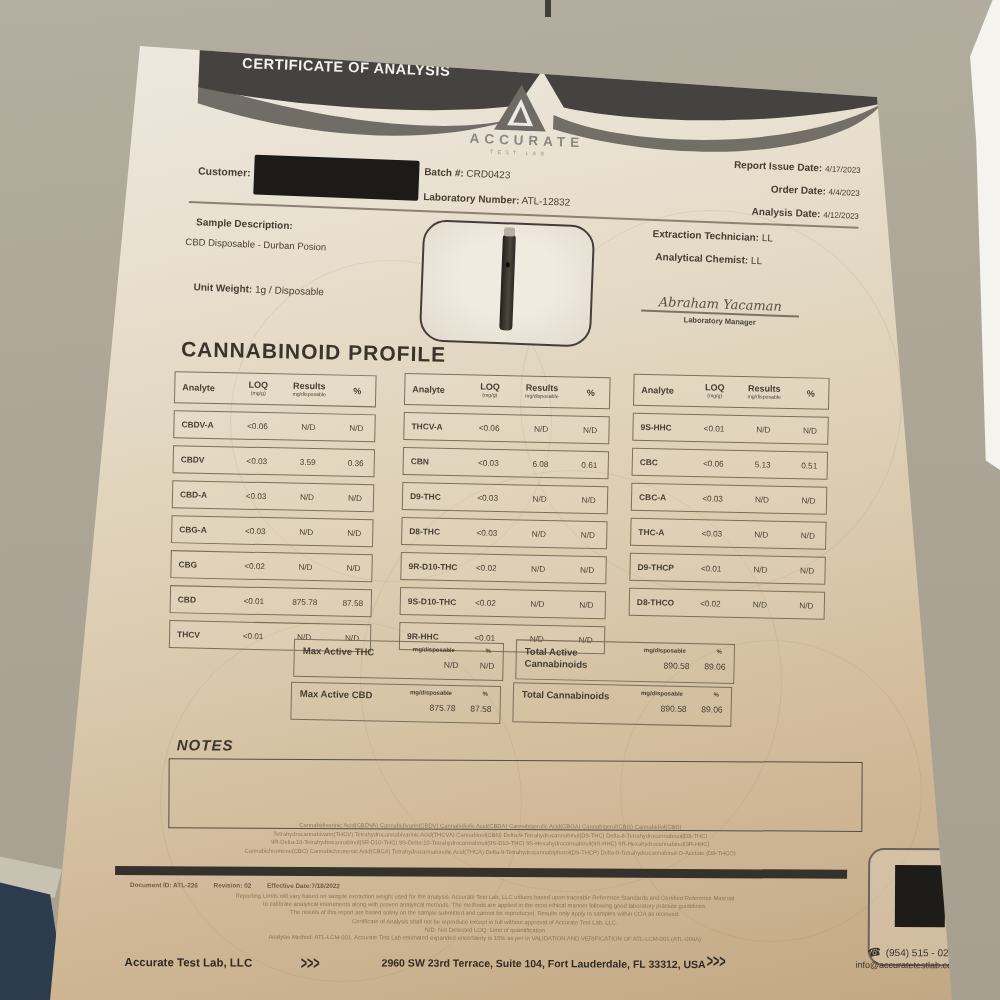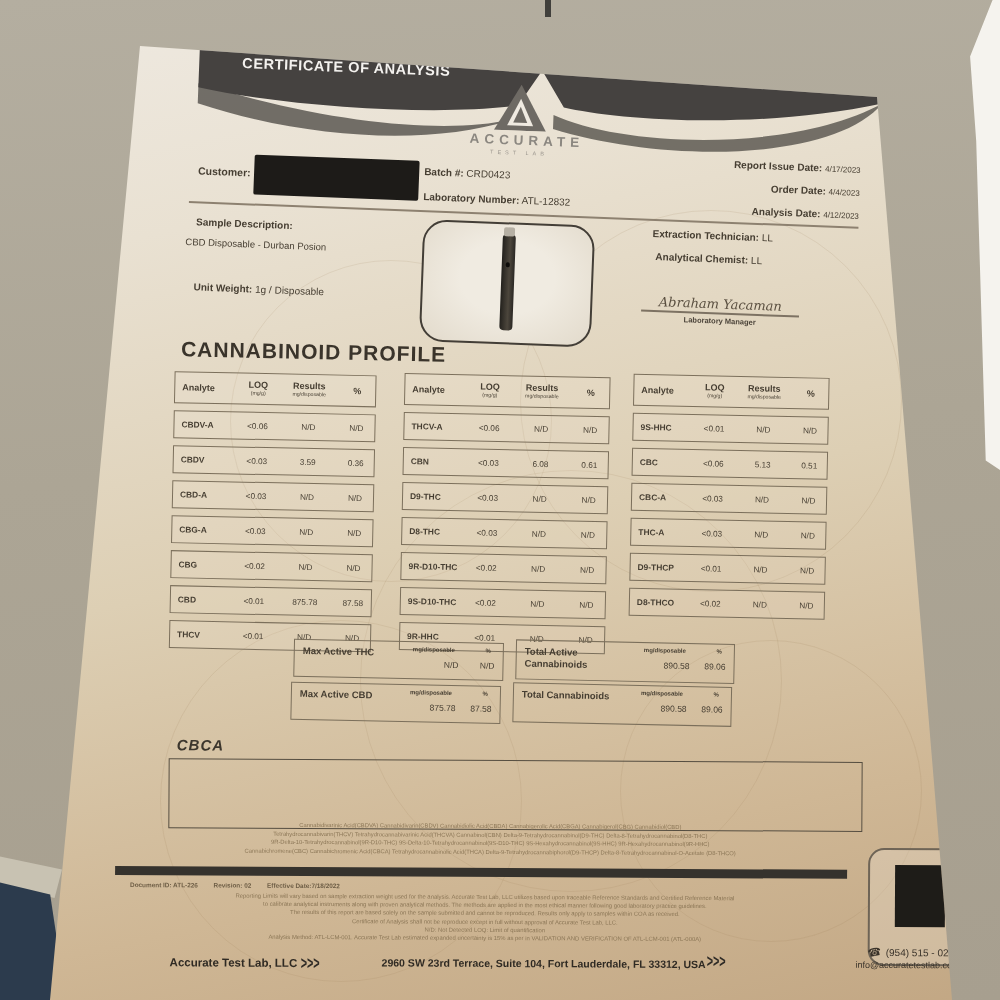"CBCA" div.abs { text: CBCA -> NOTES }
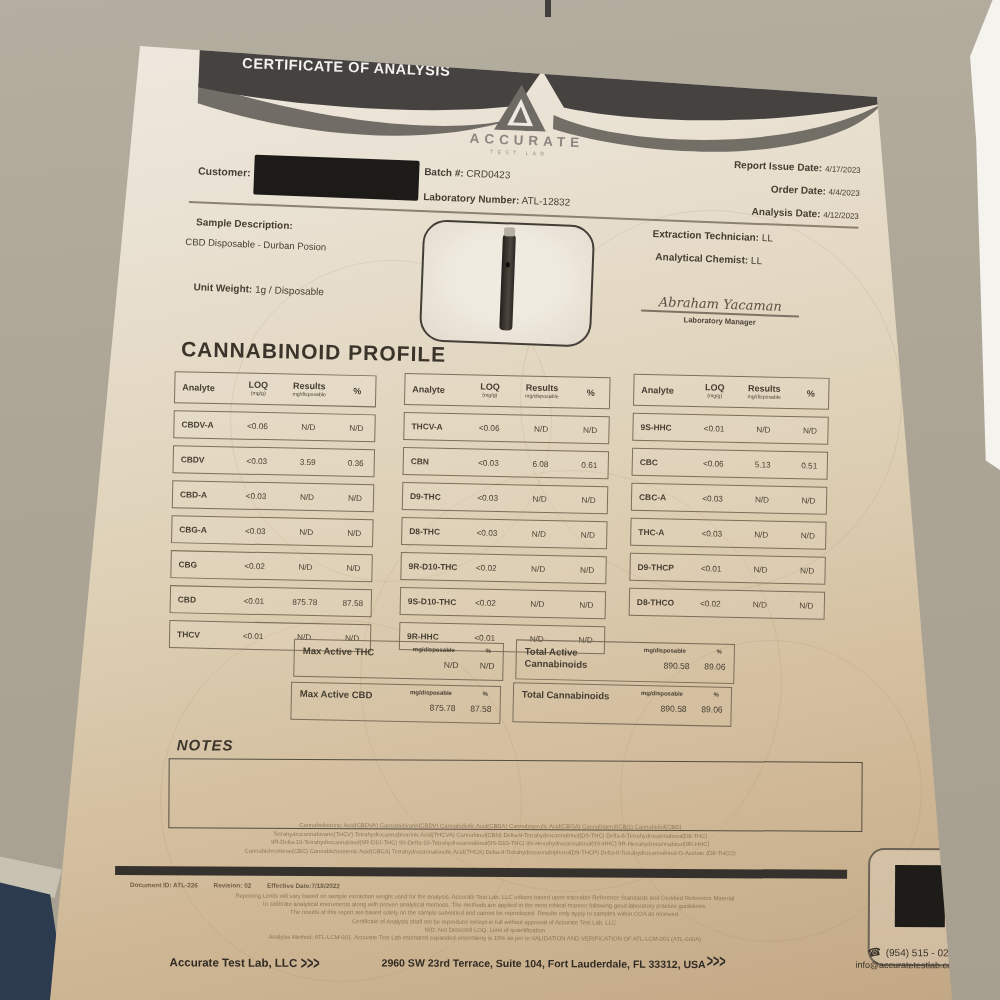"Accurate Test Lab, LLC" #footer-company { margin-left: 45px -> none }
